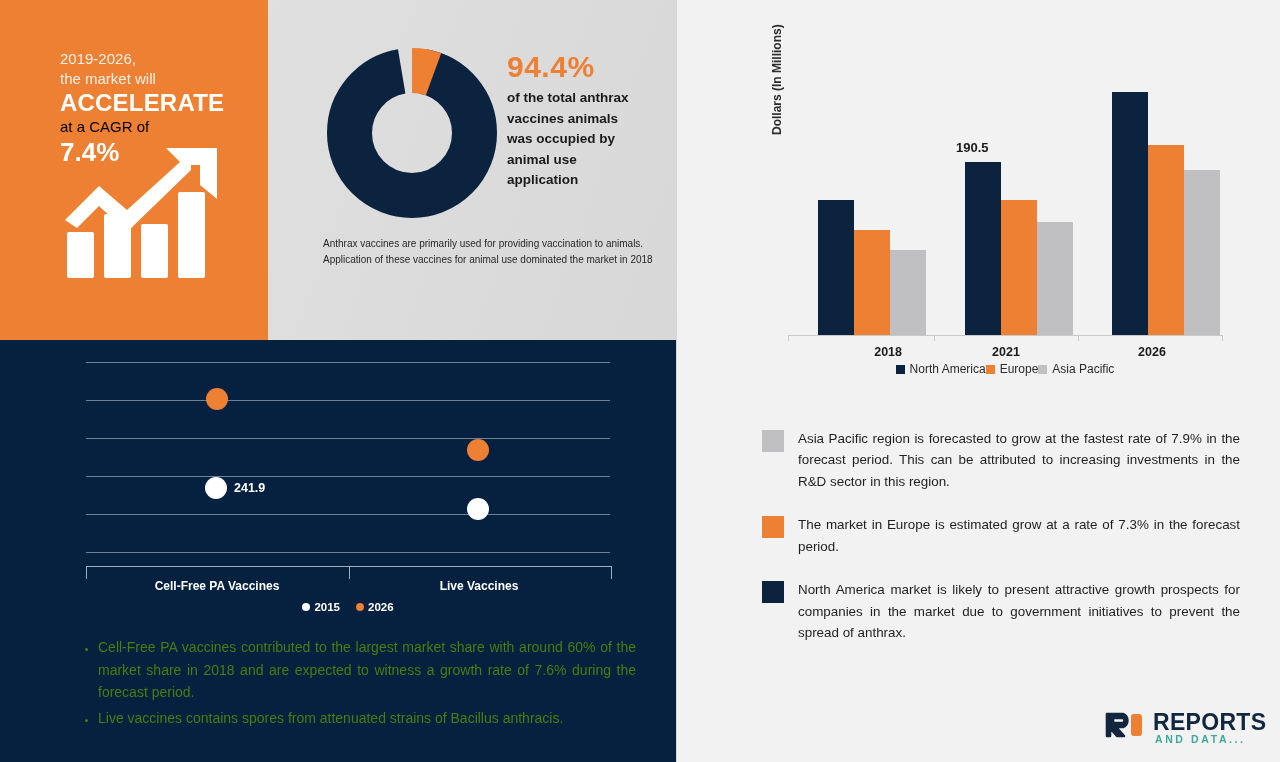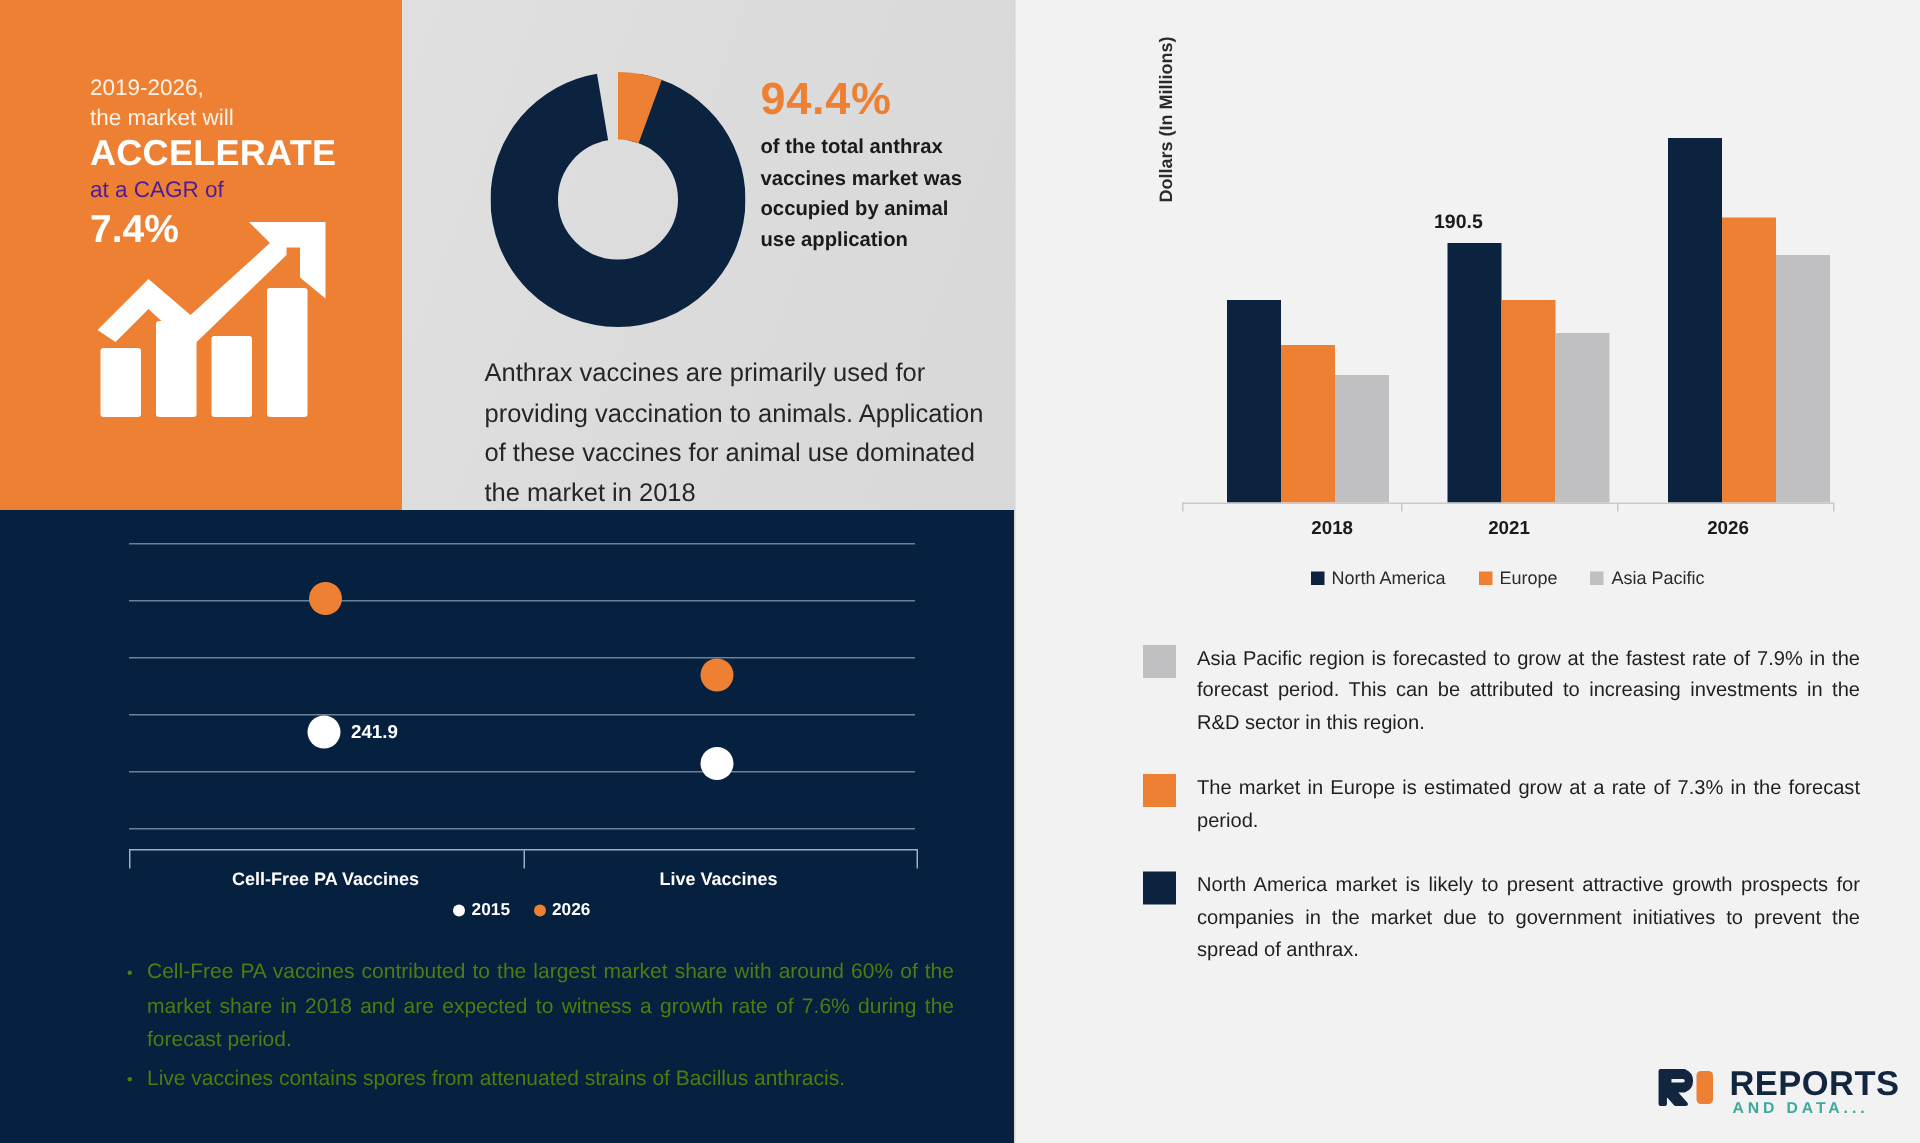"of the total anthrax vaccines" div.pct-sub { text: market -> animals }
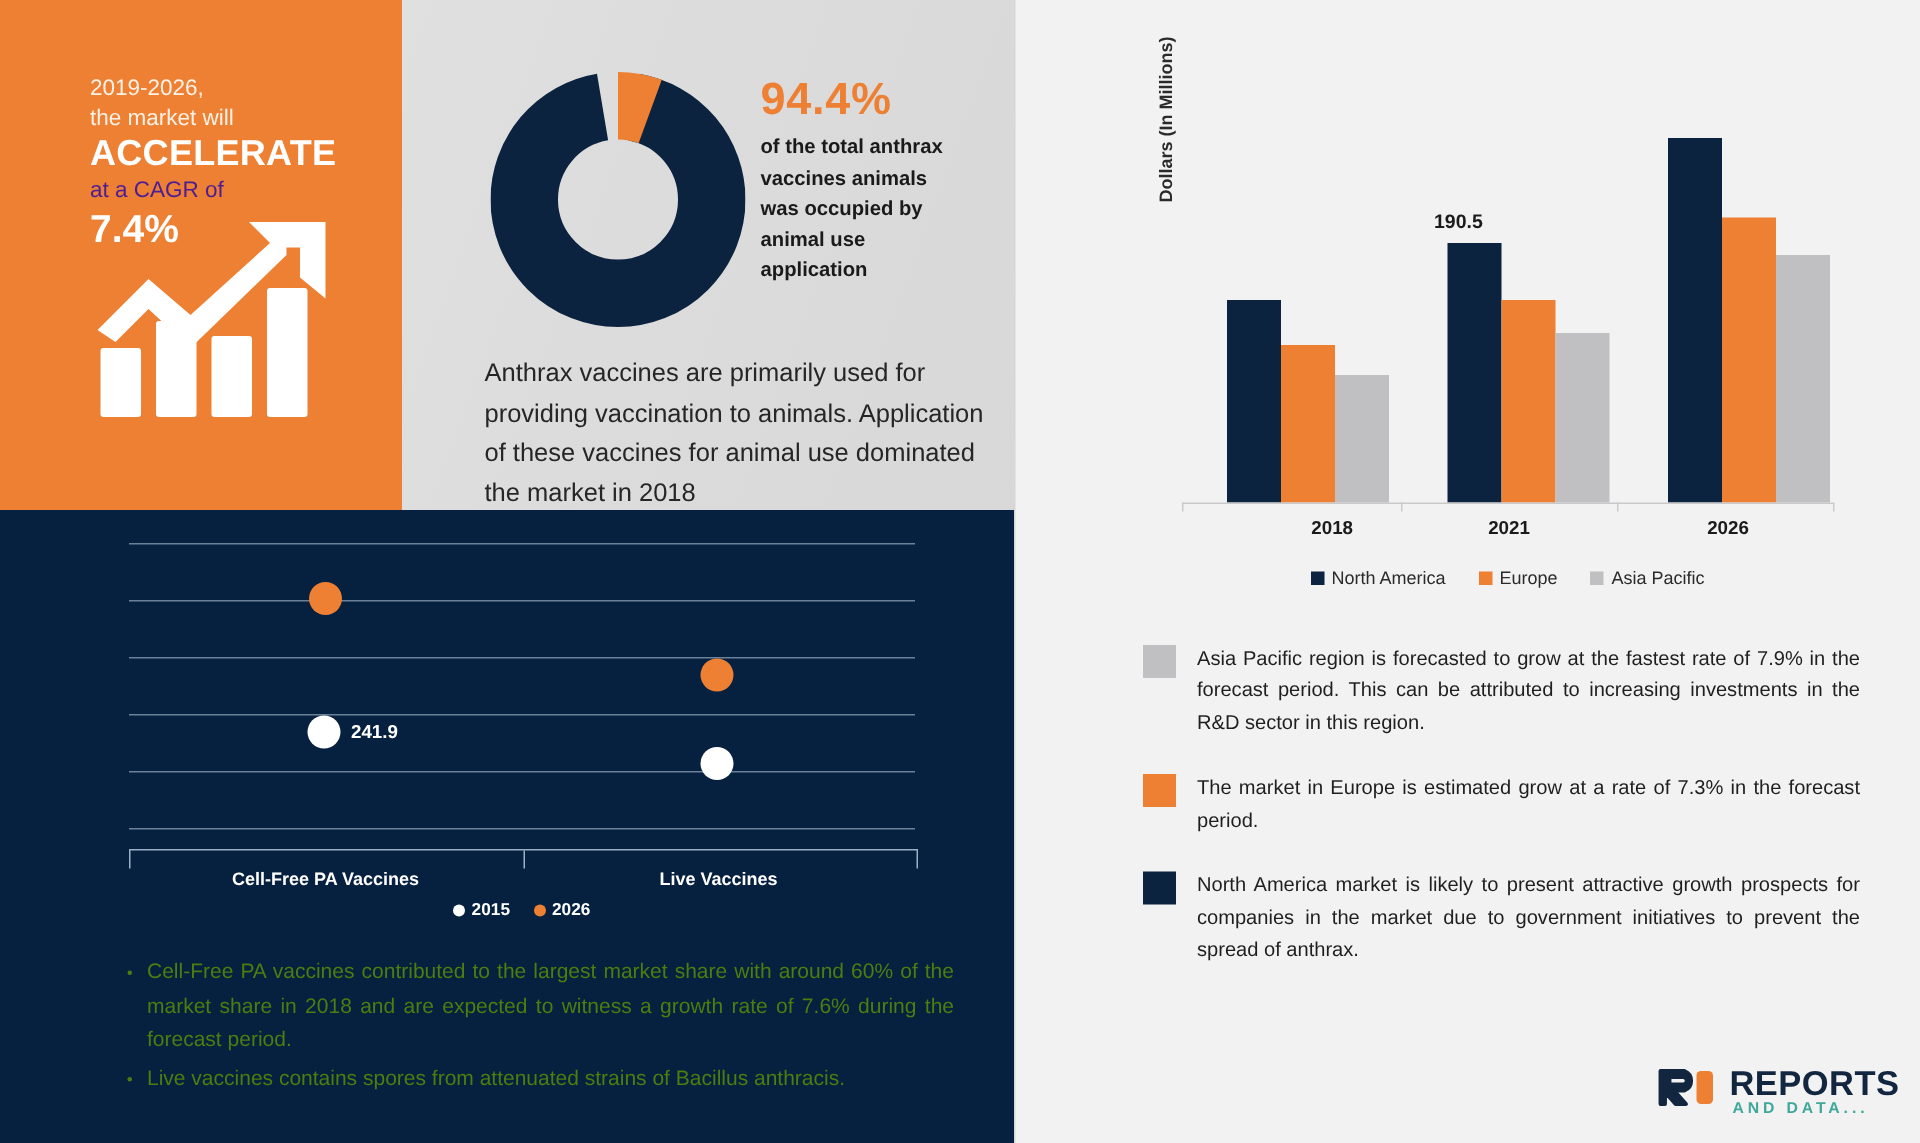"at a CAGR of" .or-l3 { color: #4c1d95 -> #000000 }
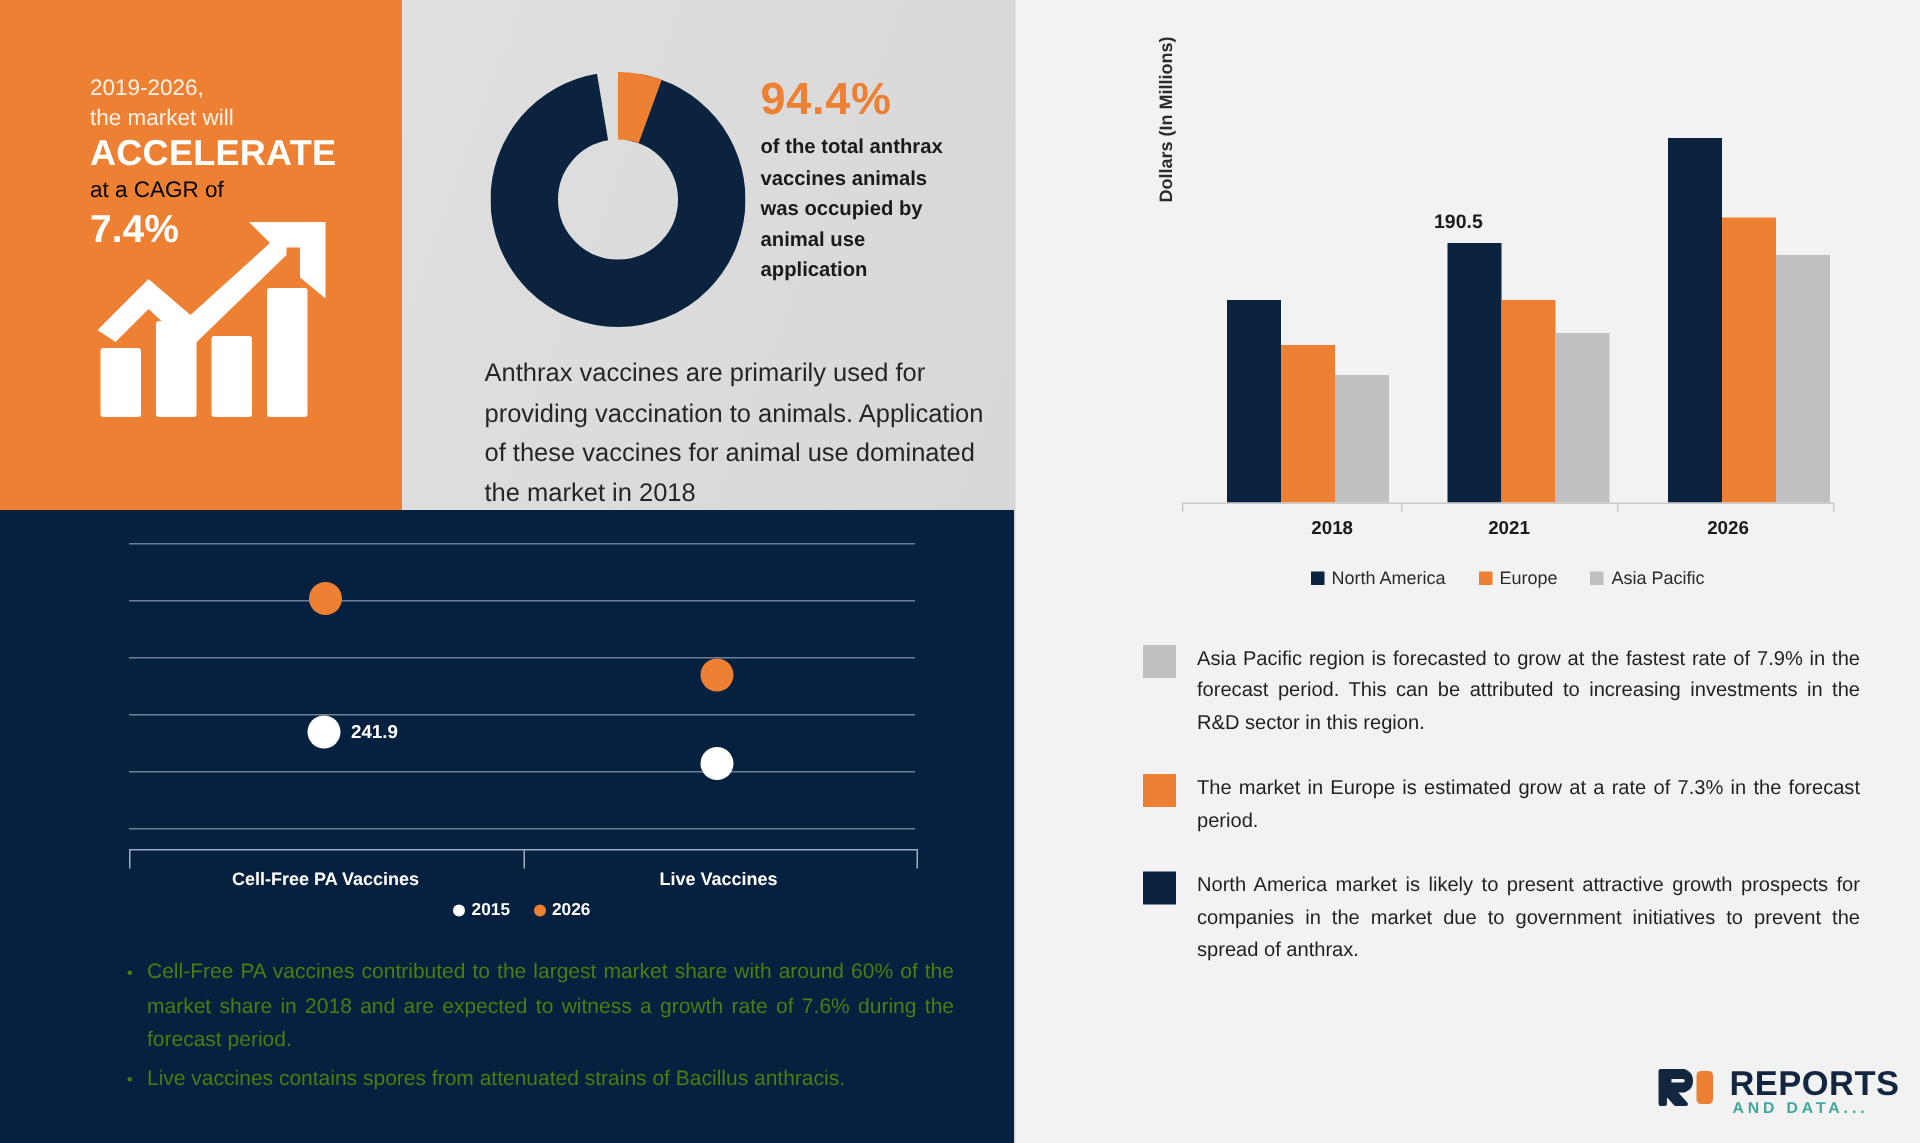"Anthrax vaccines are primarily used" .donut-note { font-size: 17px -> 10px }
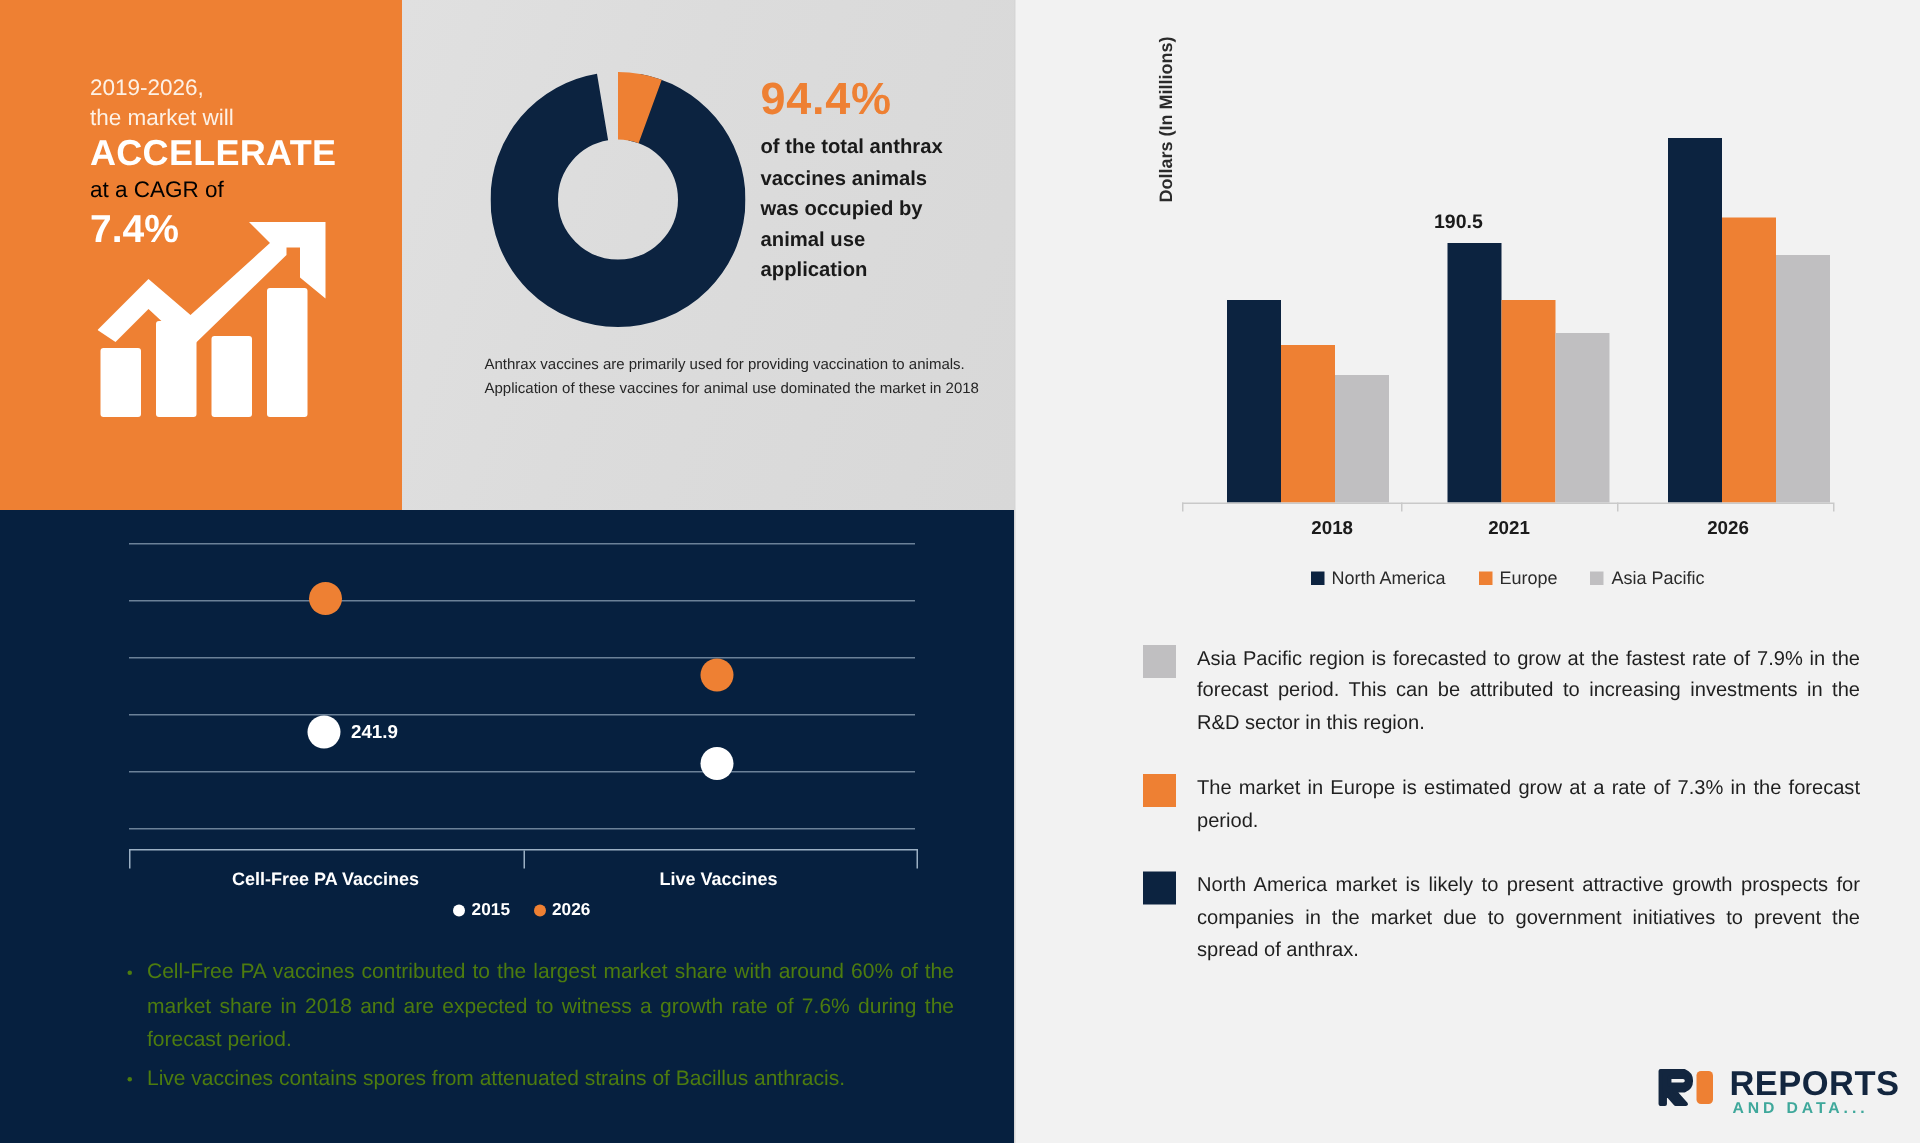"North America" .b-legend { gap: 22px -> none; top: 378px -> 362px }
